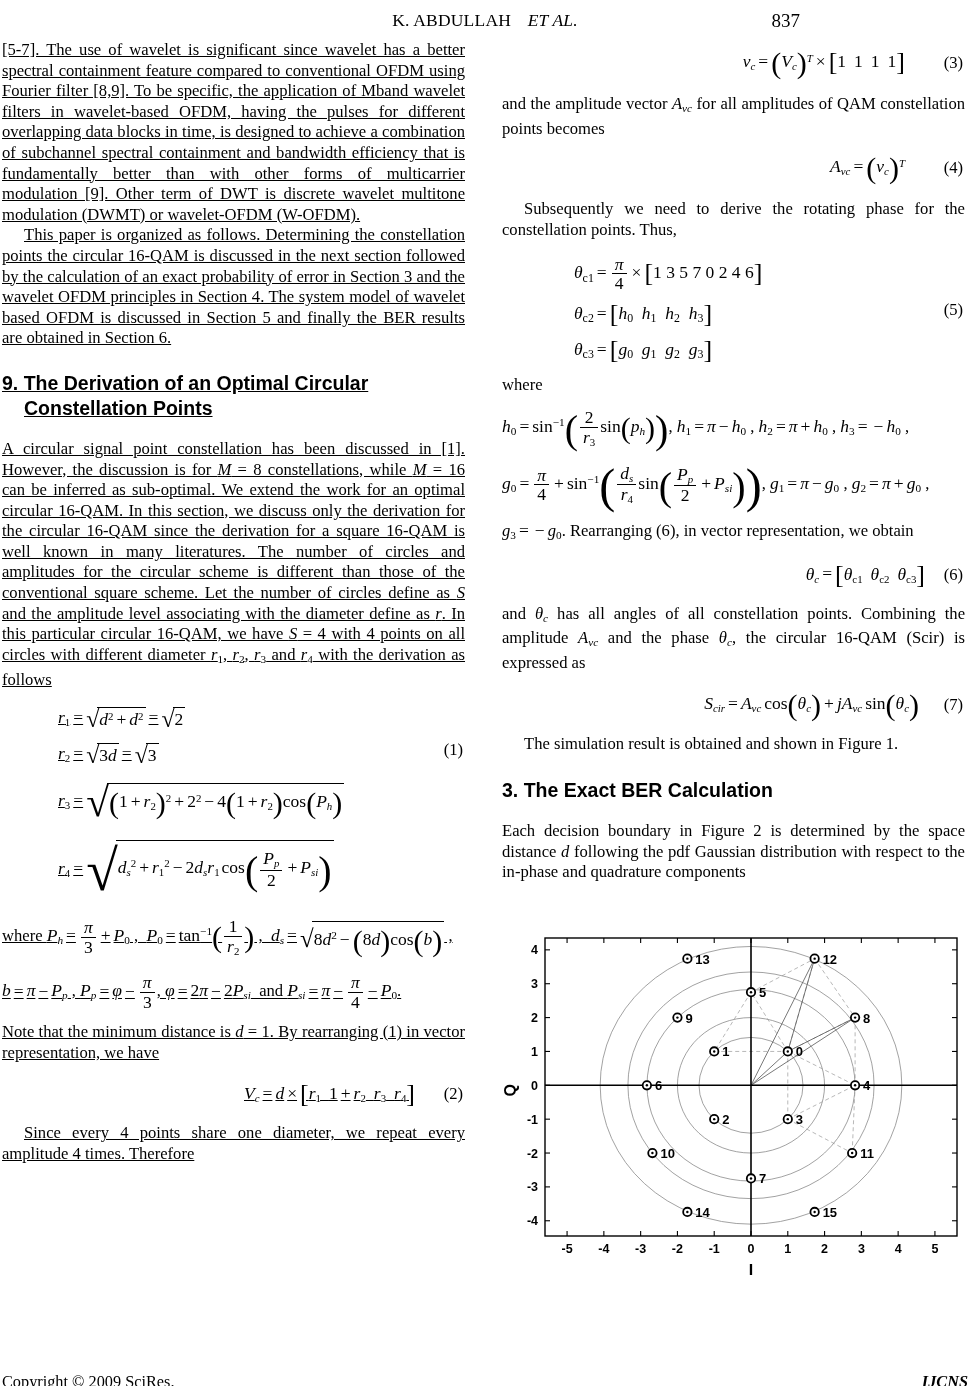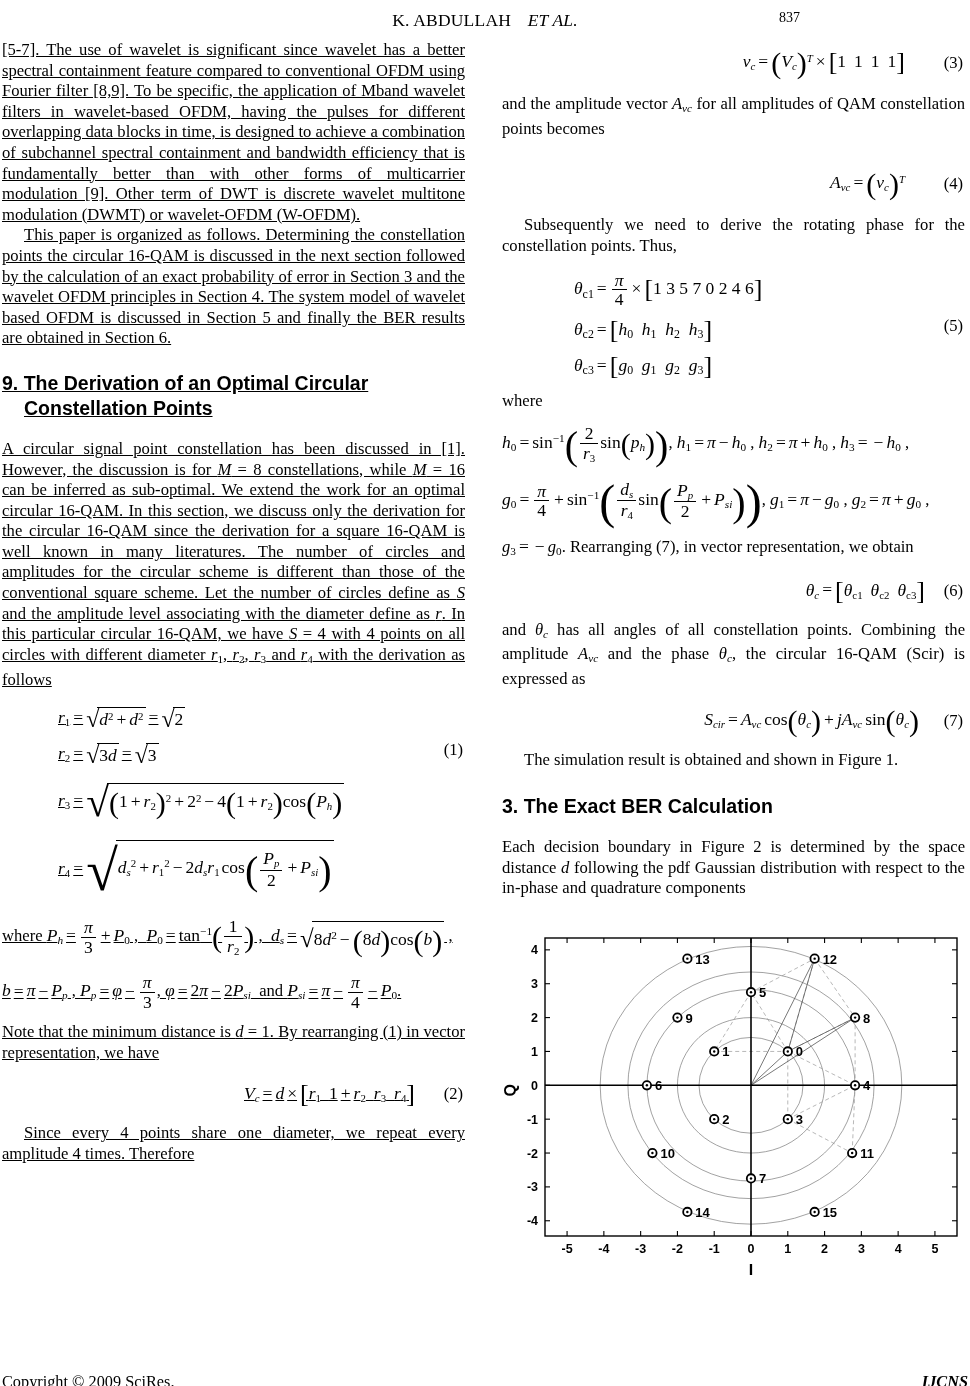"837" .runhead .pageno { font-size: 14px -> 19px }
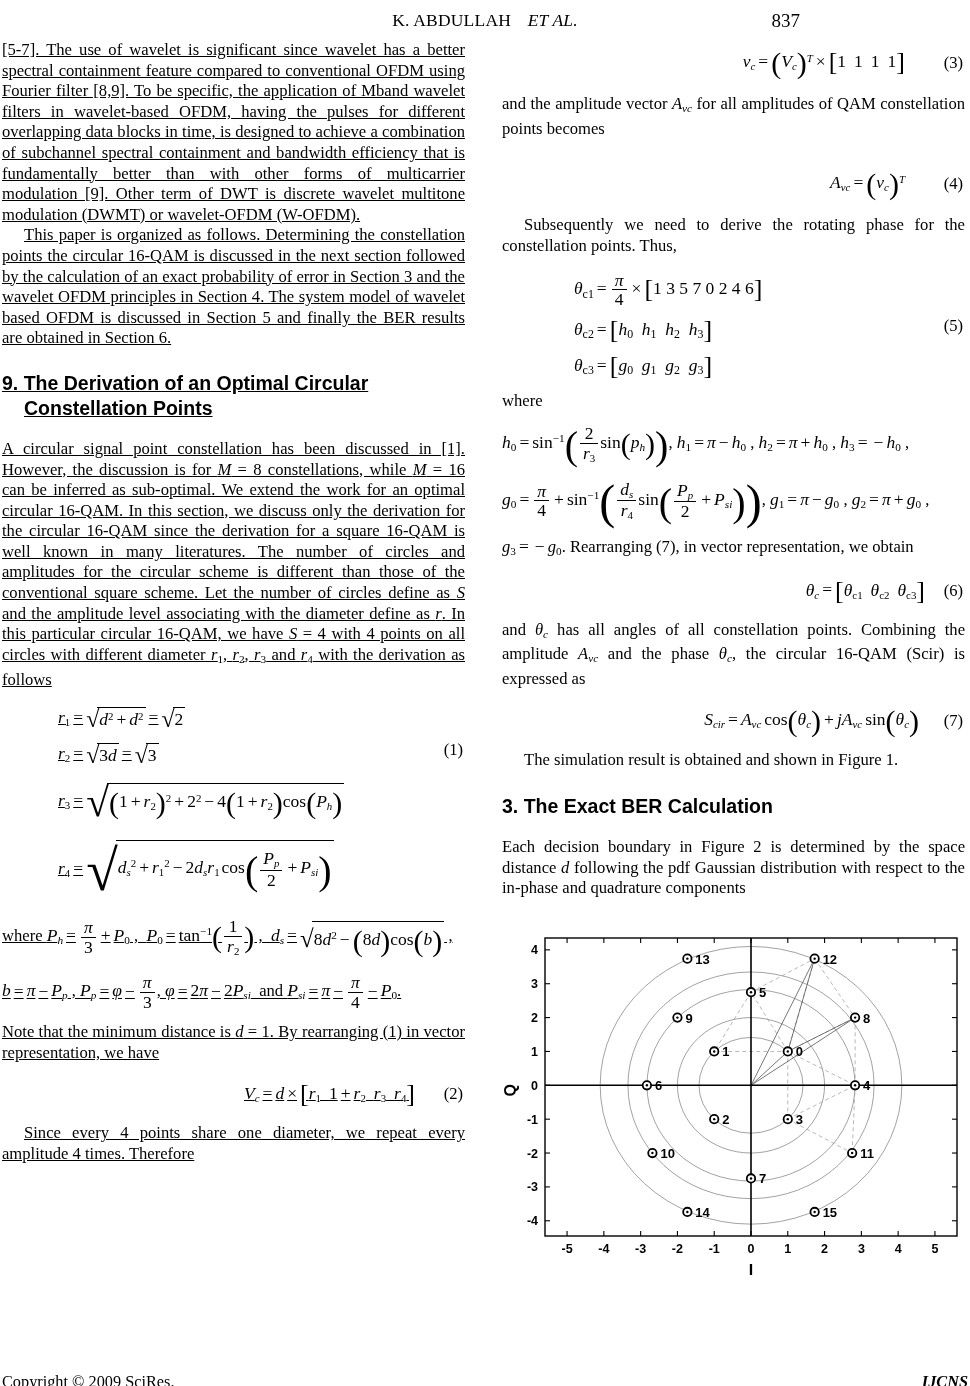"Avc = (vc)T" div.eqrow { margin-top: 28px -> 12px }
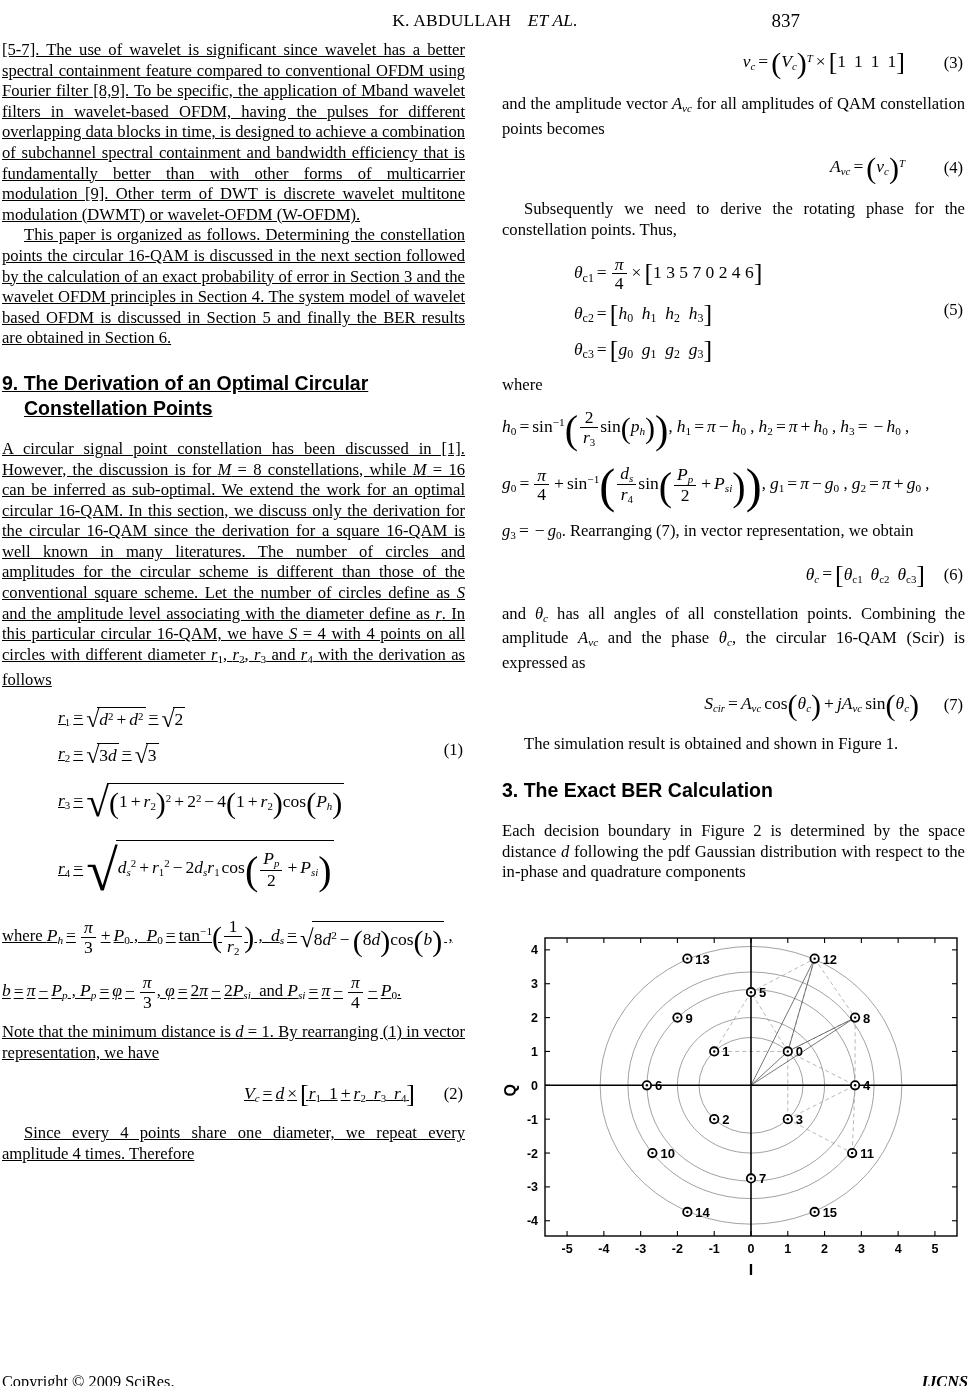". Rearranging (7), in vector" span { text: 7 -> 6 }
